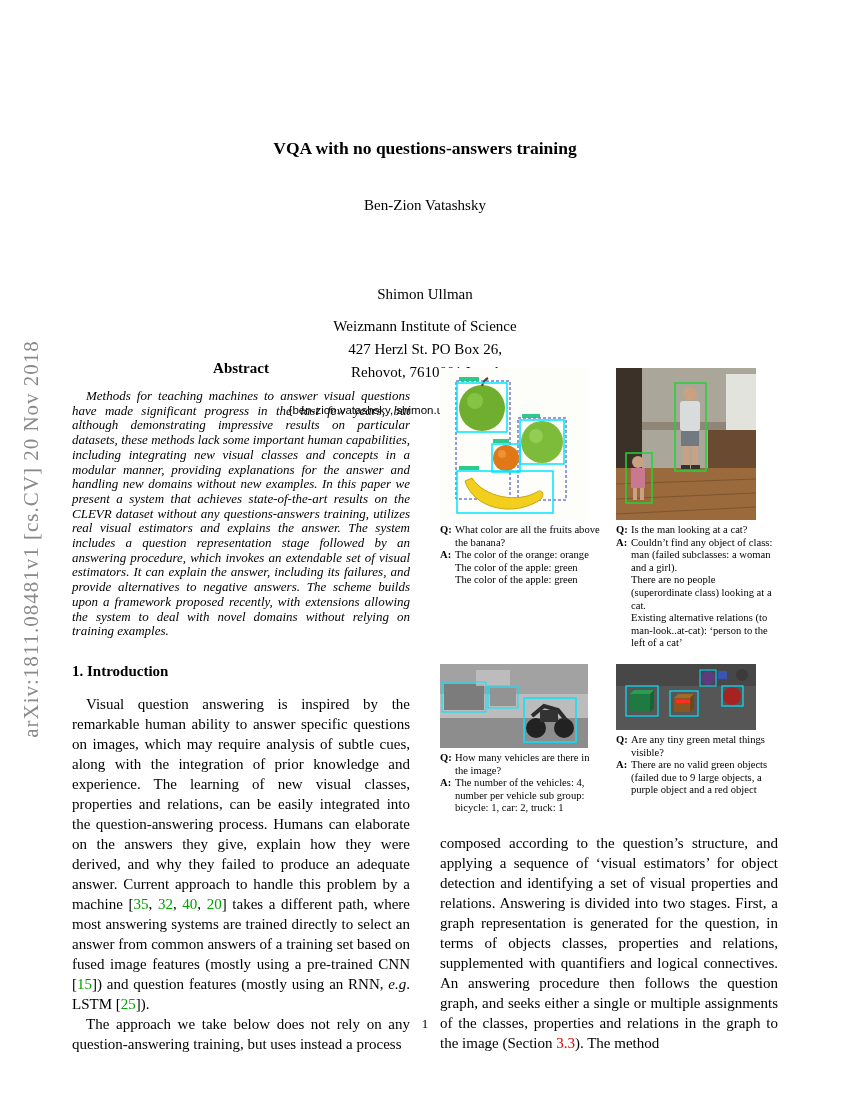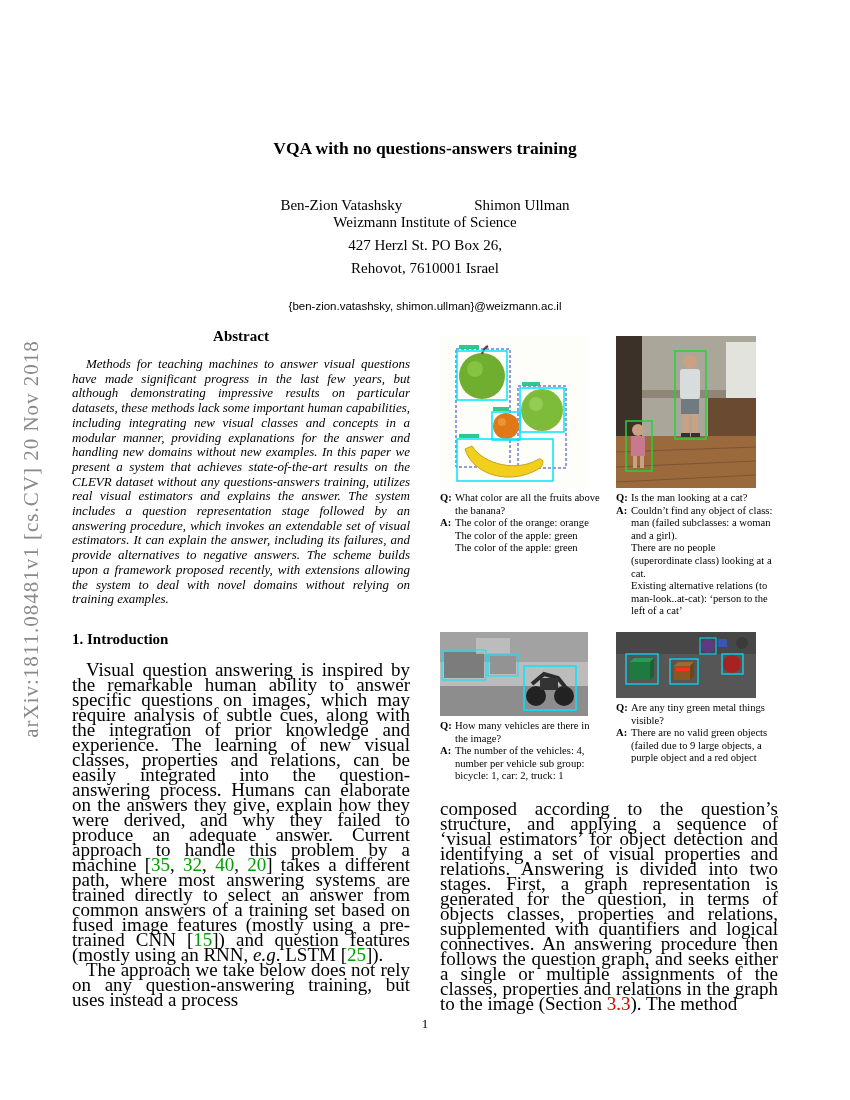"Ben-Zion Vatashsky" .authors { flex-direction: none -> column; margin-bottom: 0 -> 15px }
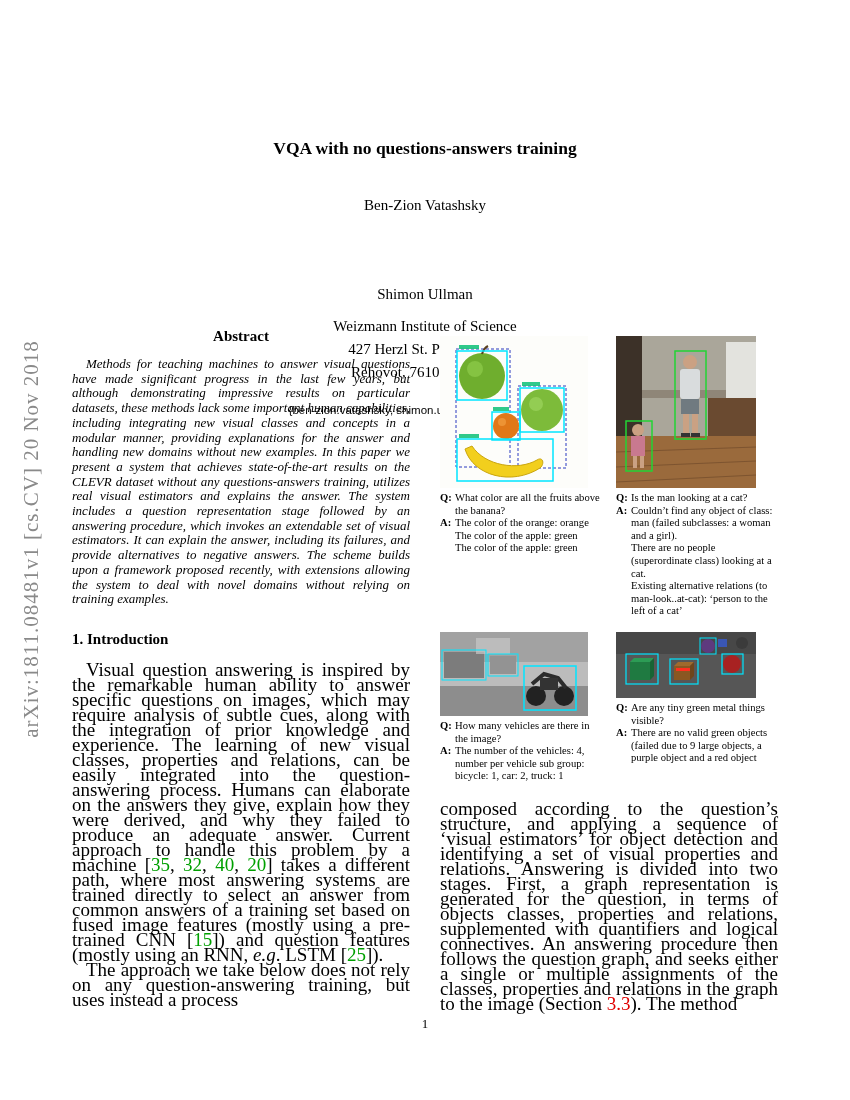"Abstract" .col { margin-top: none -> 32px }
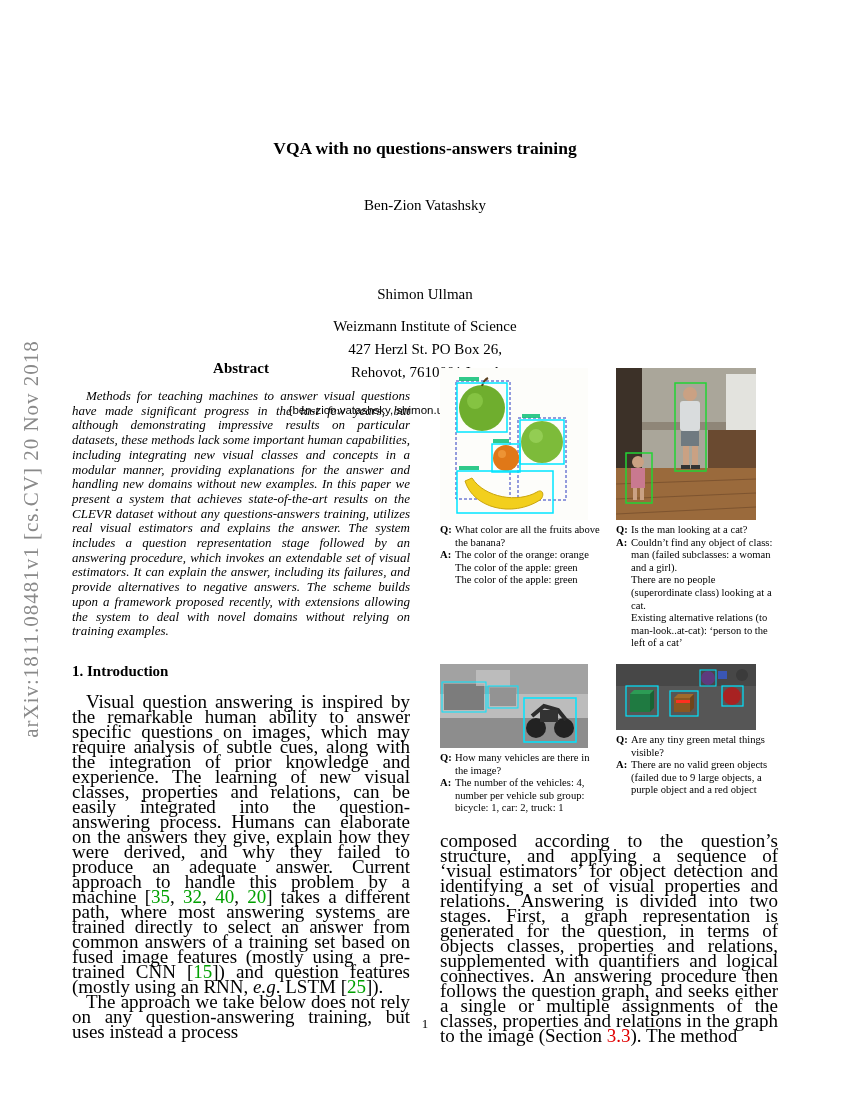"Visual question answering is inspired" .body-text { font-size: 19px -> 15px; line-height: 15px -> 20px }
